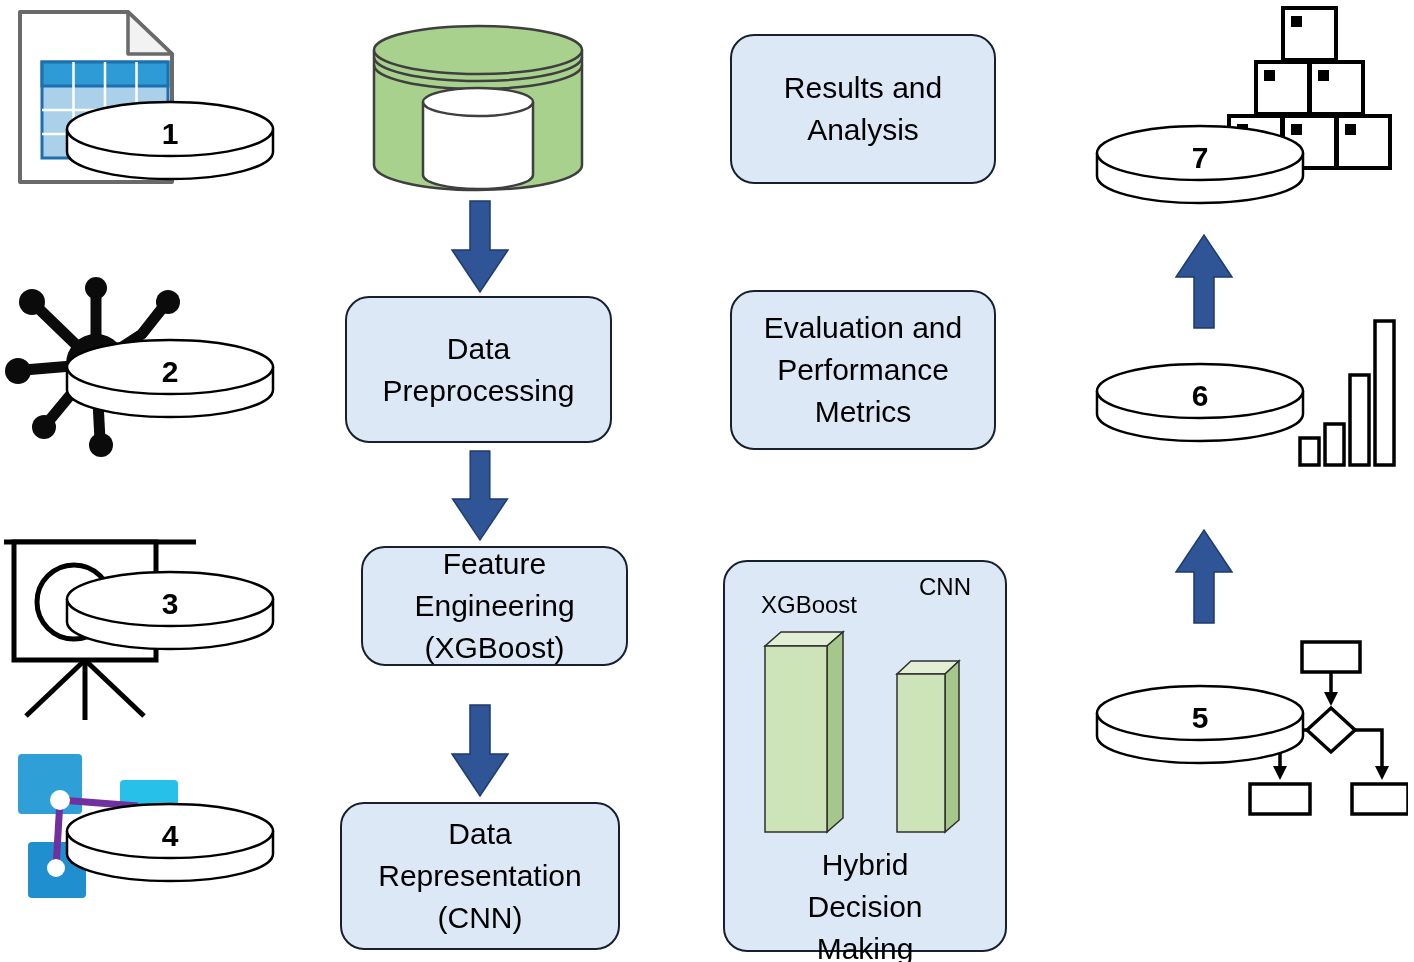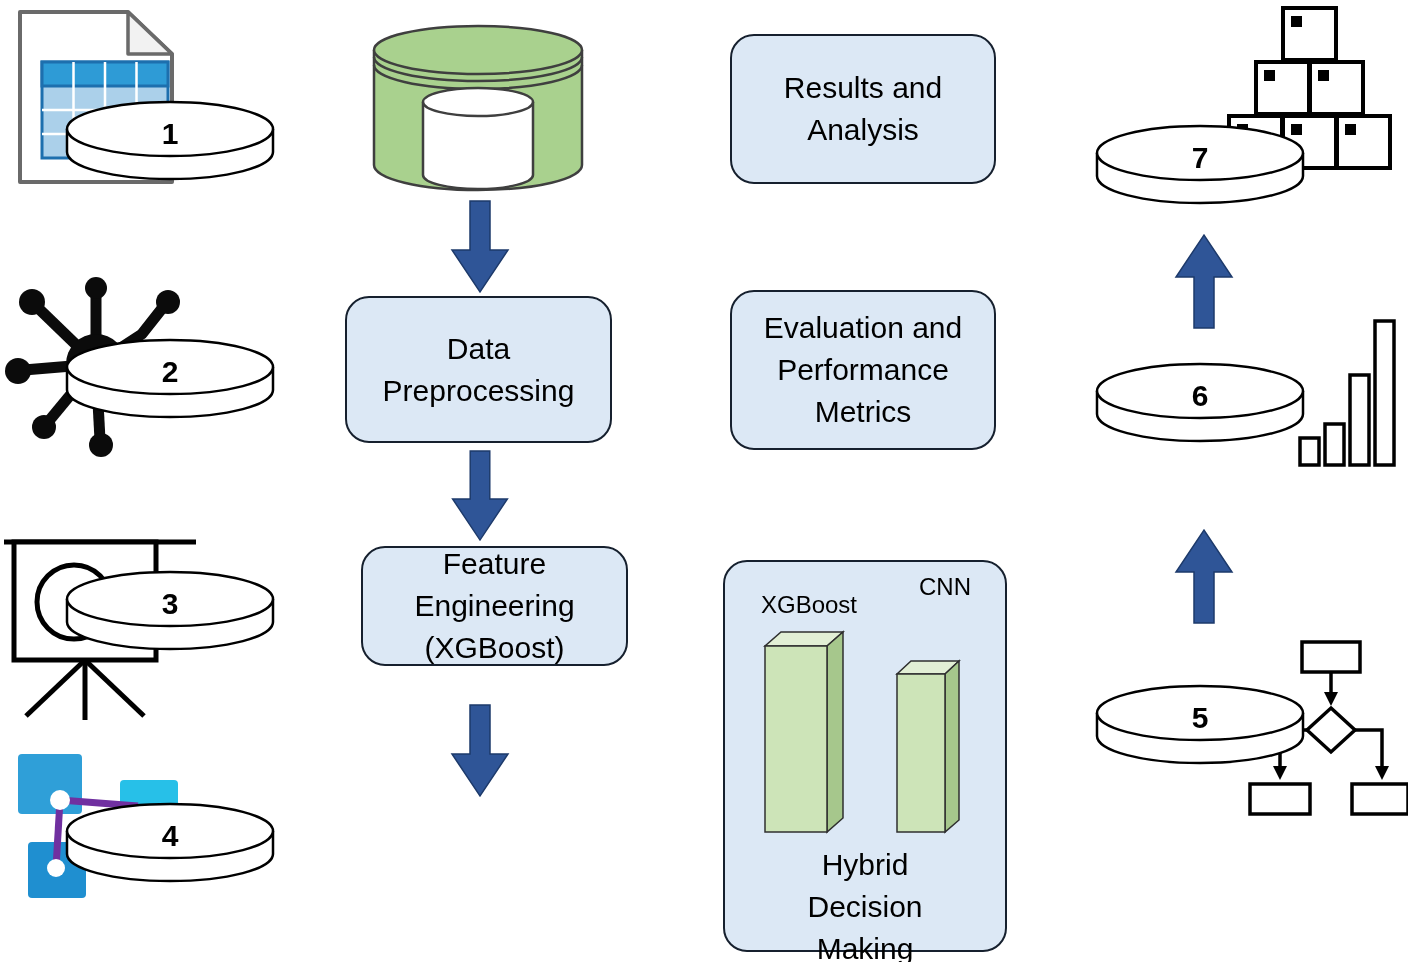"Data Representation (CNN)" div.flowbox { html: none -> <div> <span>Data Representation (CNN)</span> </div> }
